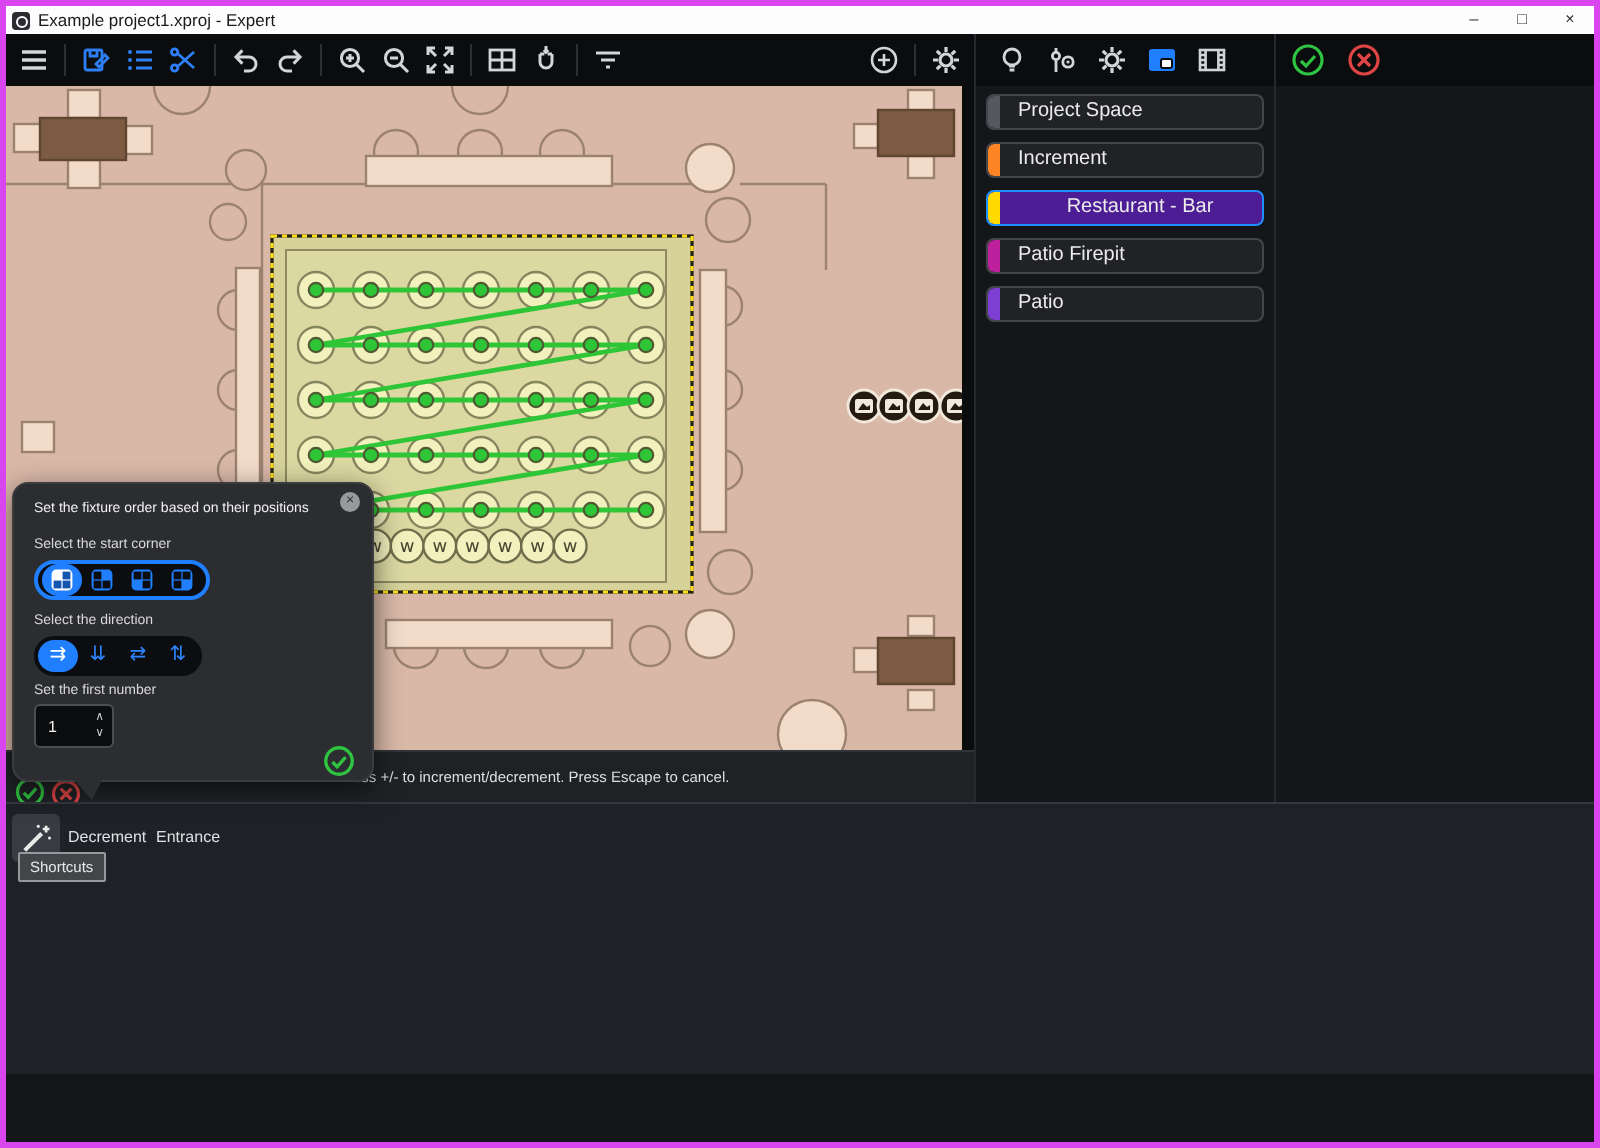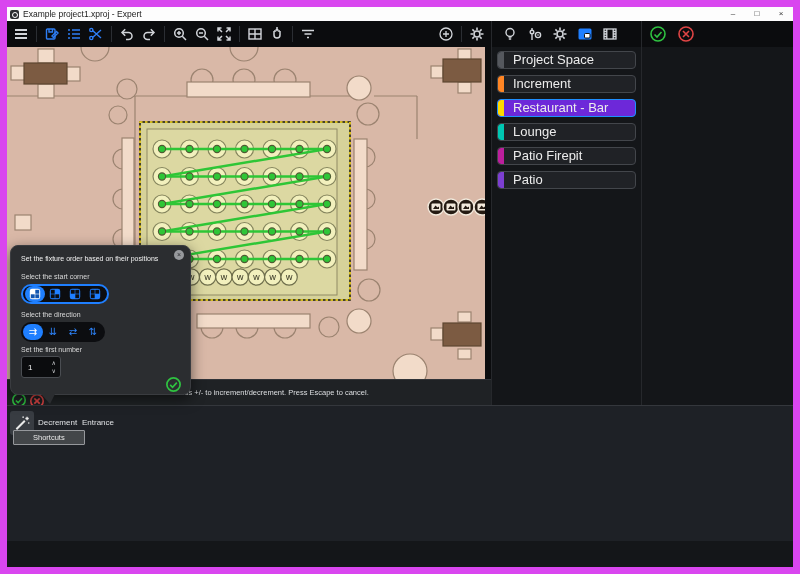"Example project1.xproj - Expert" .screen { border: 7px solid #d946ef -> 3px solid #d946ef }
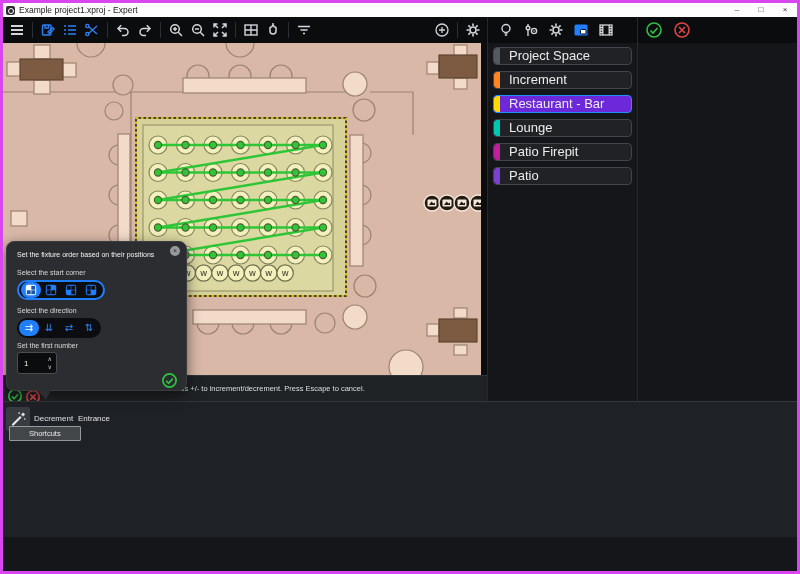"Project Space" .gitem .glabel { font-size: 13px -> 10px }
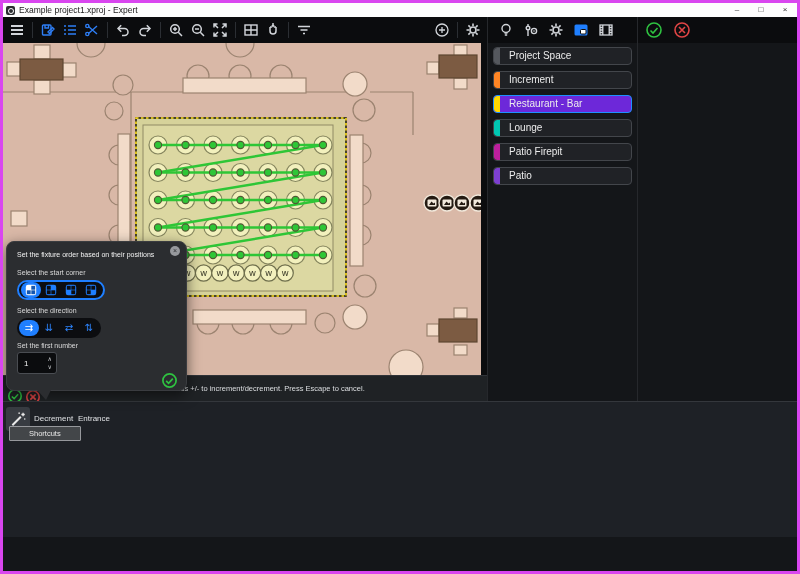"Restaurant - Bar" div.gitem { background: #6d28d9 -> #4c1d95; text-align: none -> center }
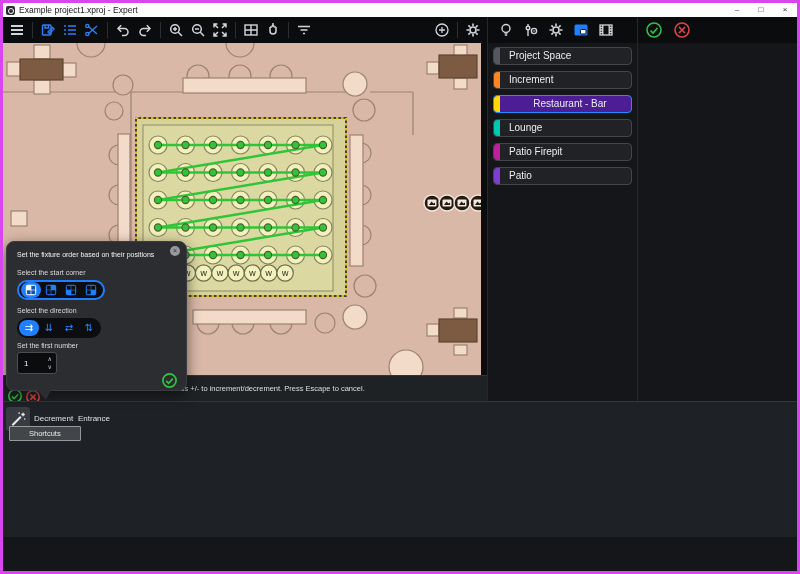"Lounge" div.gitem { html: <div> <span></span> <span>Lounge</span> </div> -> none }
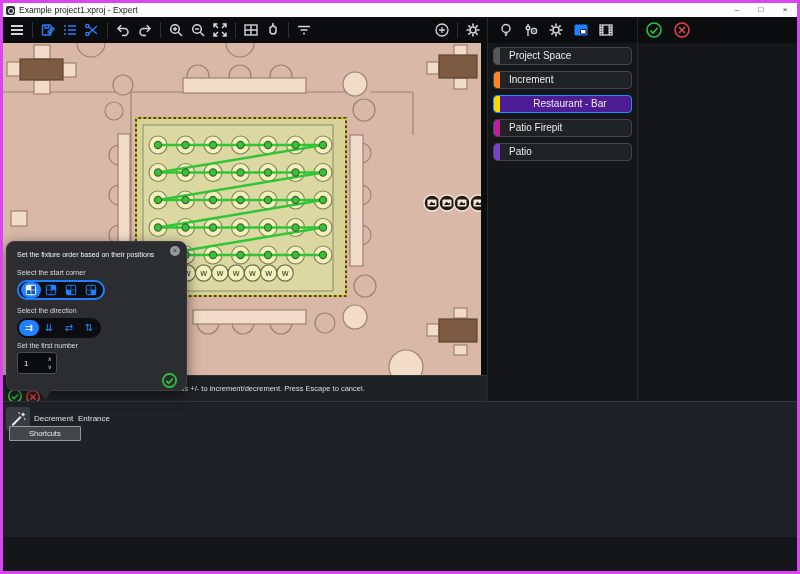"Shortcuts" .tooltip { padding: 2px 19px -> 2px 5px }
